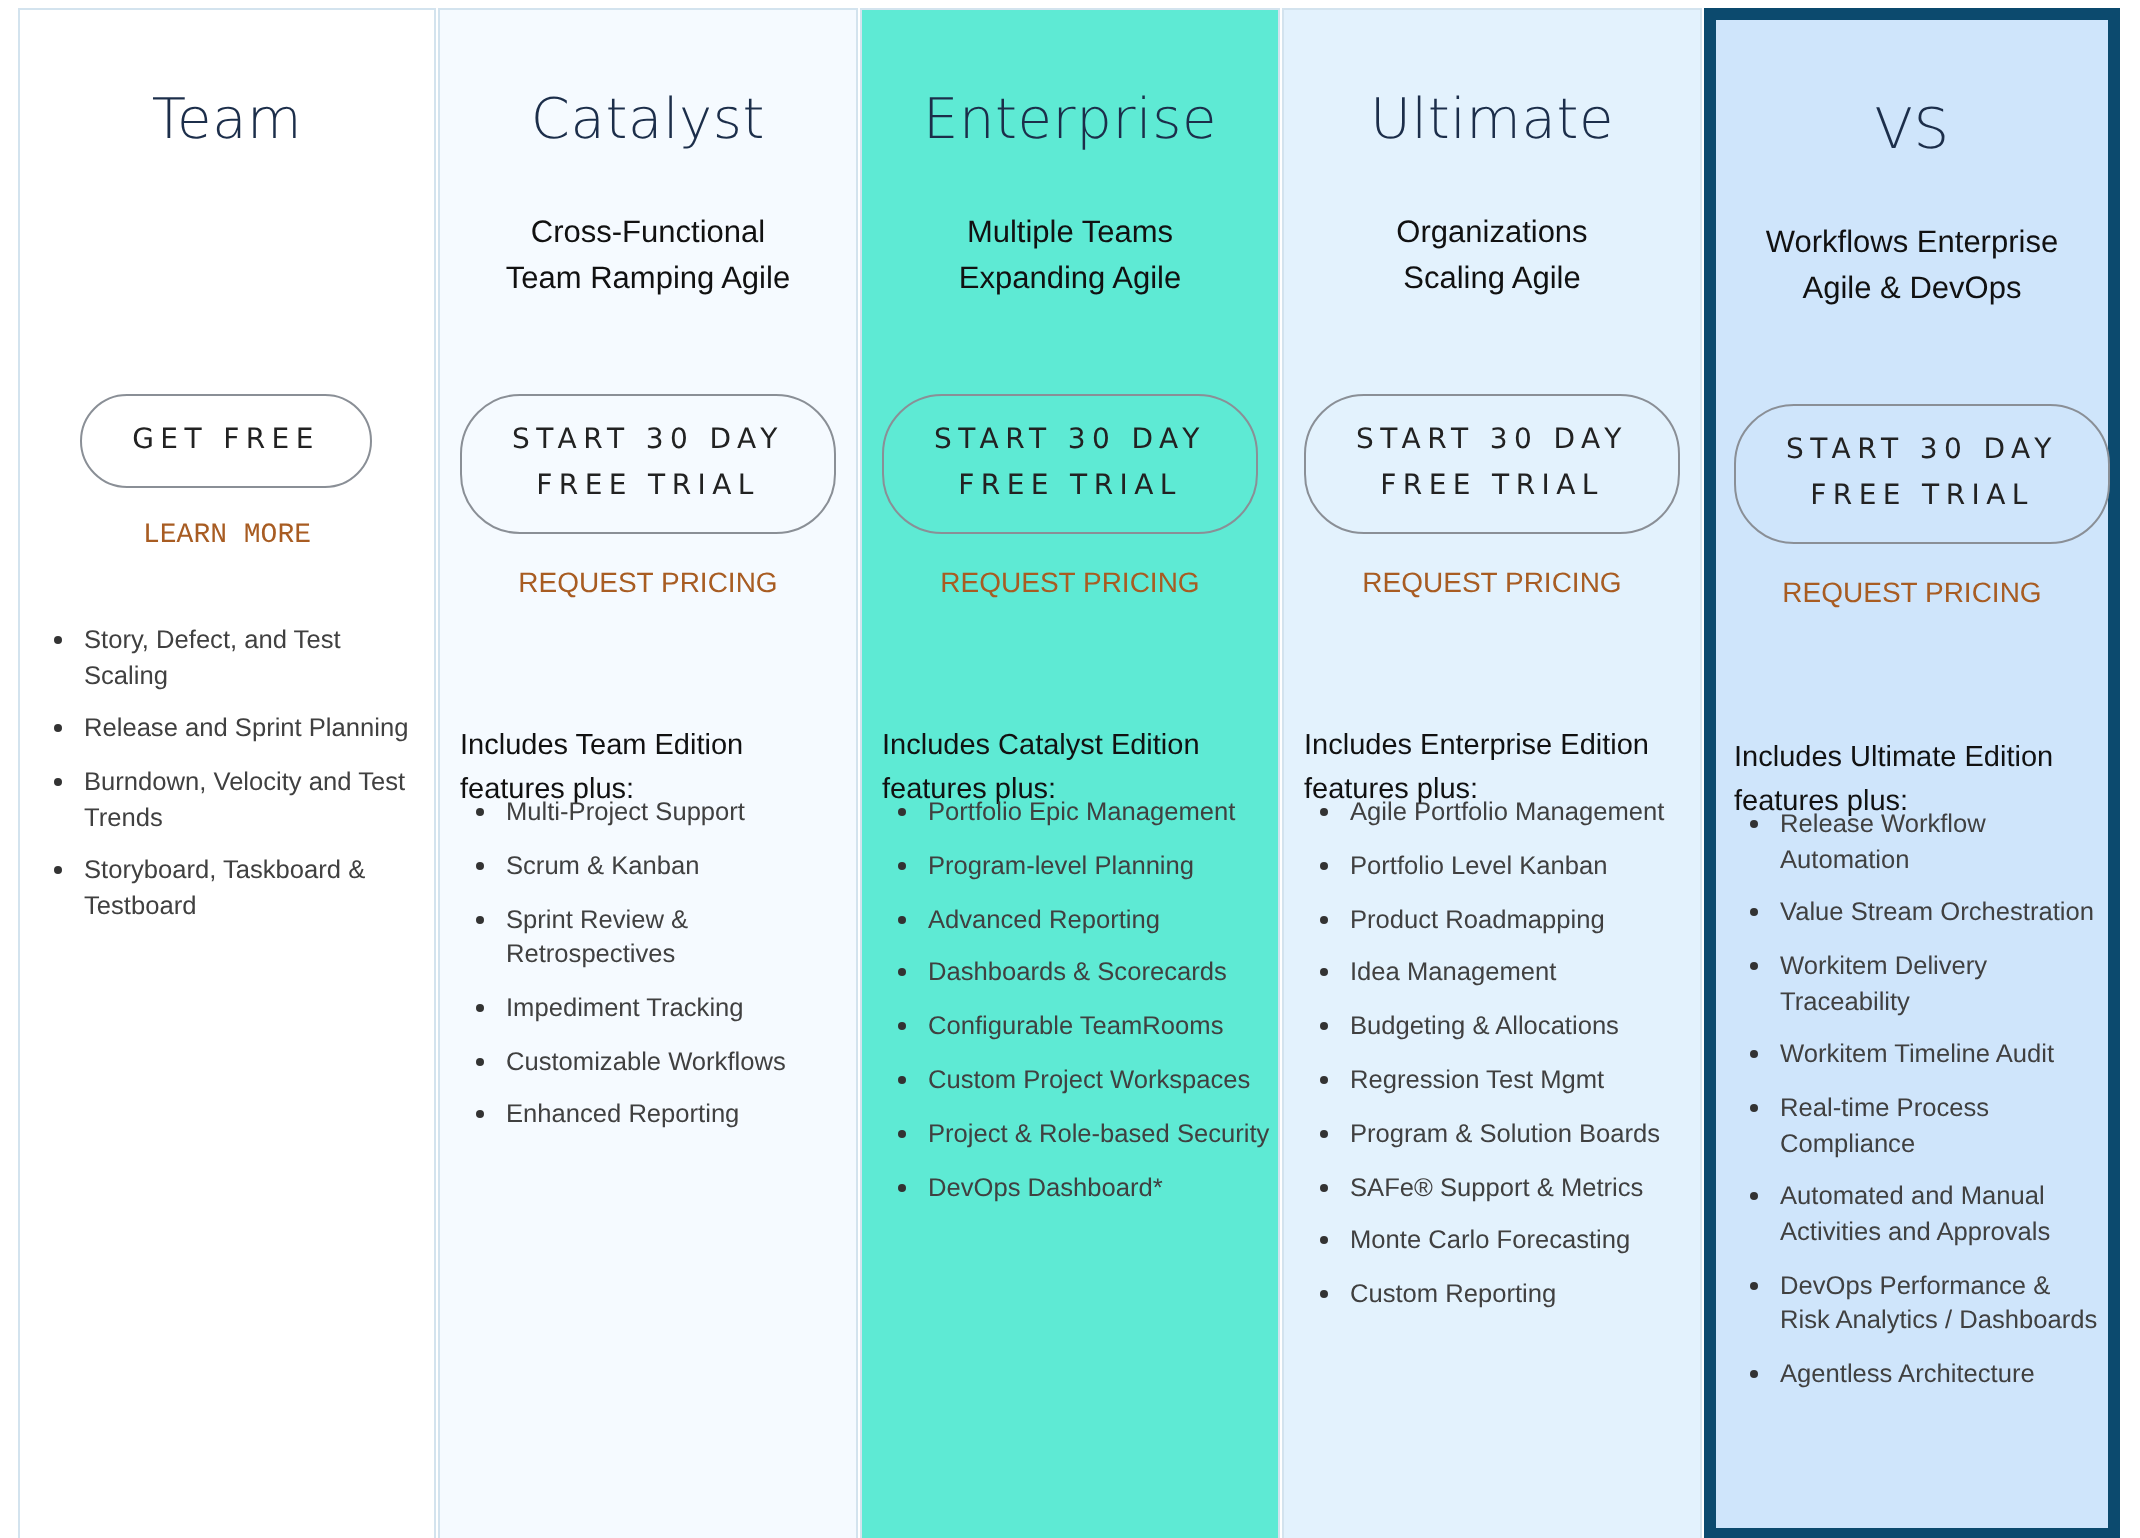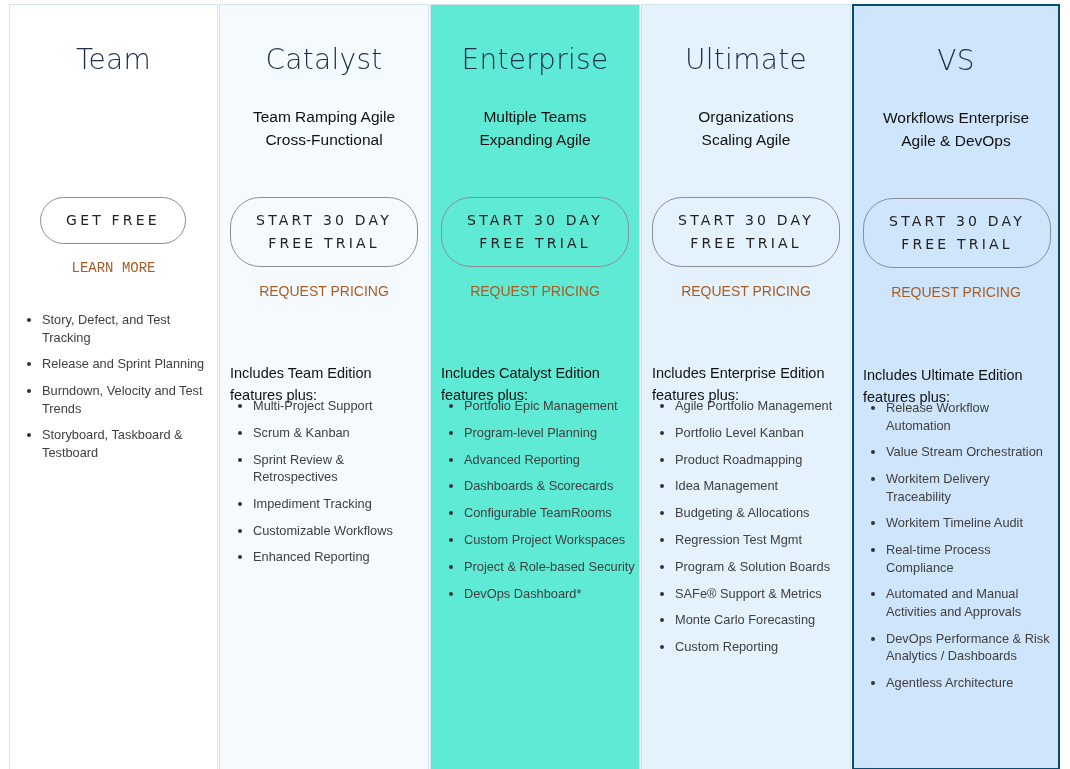"VS" .col.vs { border: 2px solid #0c4a6e -> 6px solid #0c4a6e }
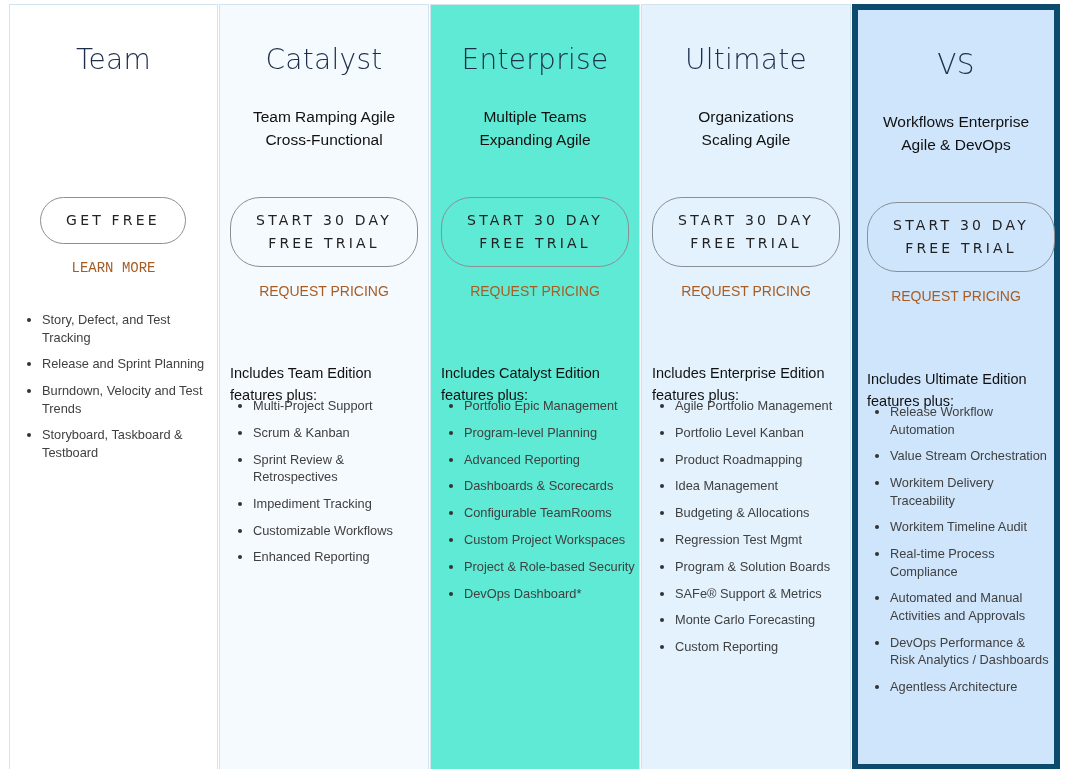"Team Ramping Agile" div { order: before "Cross-Functional" -> after "Cross-Functional" }
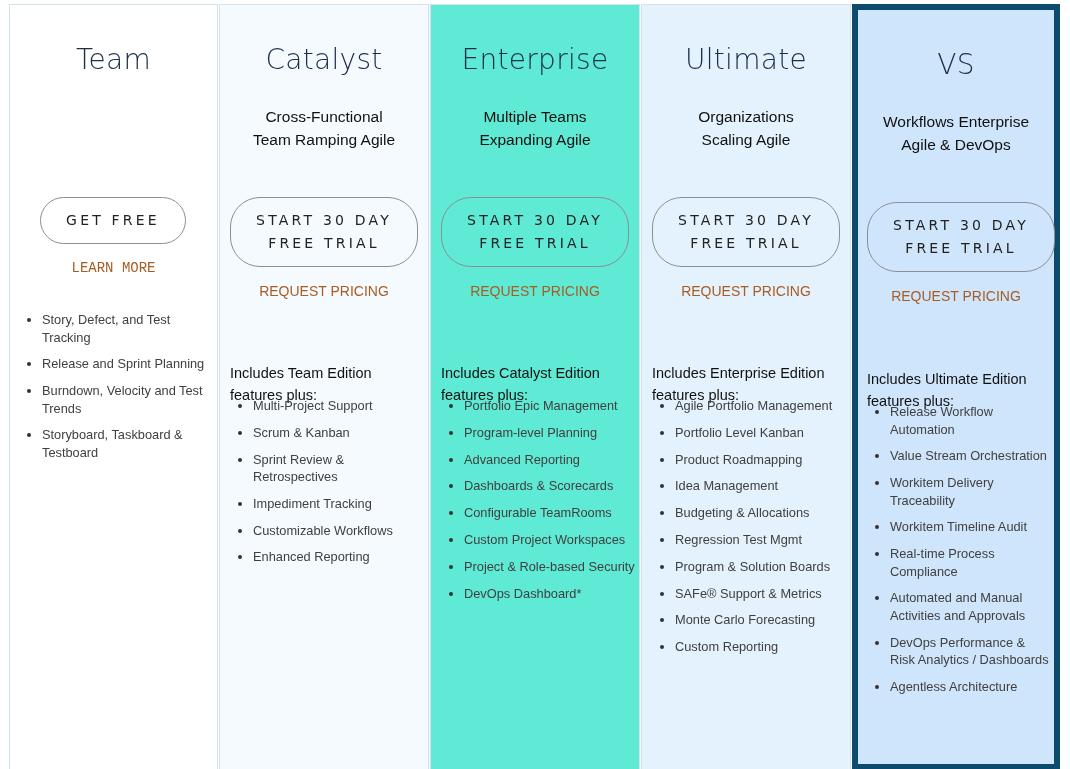"Story, Defect, and Test Tracking" span { text: Tracking -> Scaling }
